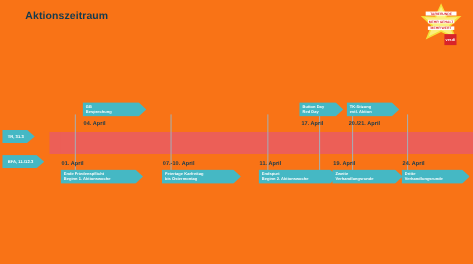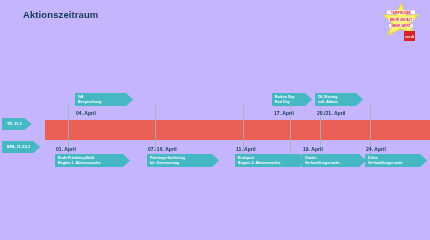"Aktionszeitraum" #slide { background: #c4b5fd -> #f97316 }
